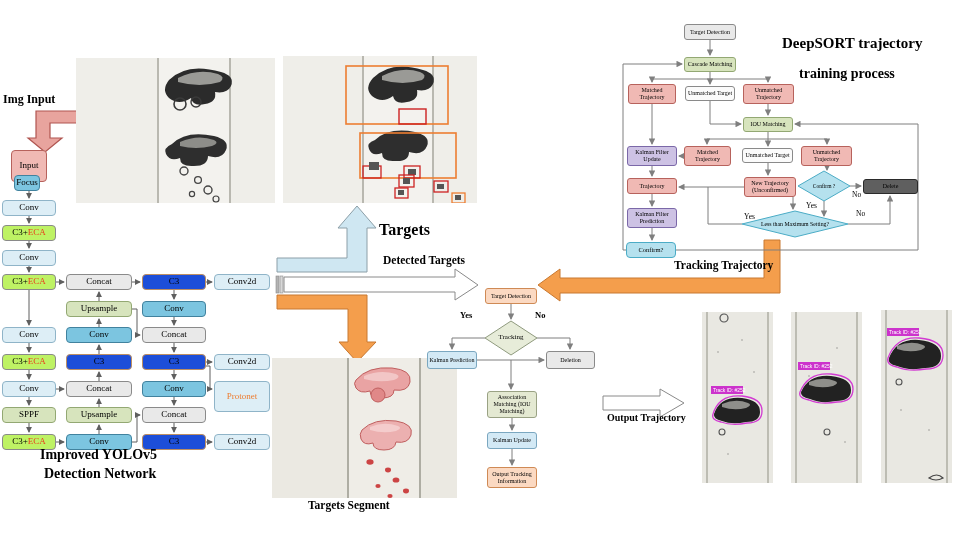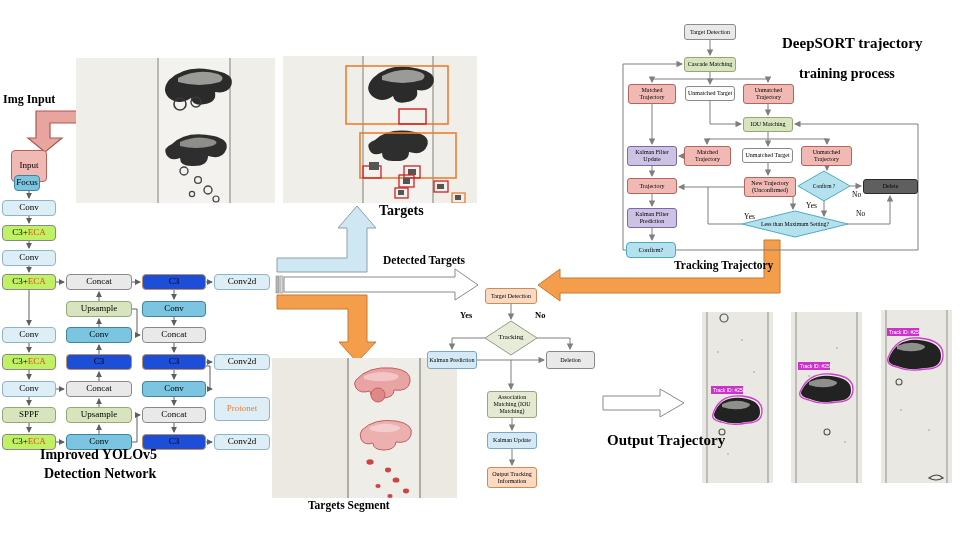"Targets" div.h { font-size: 14px -> 16px; top: 203px -> 221px }
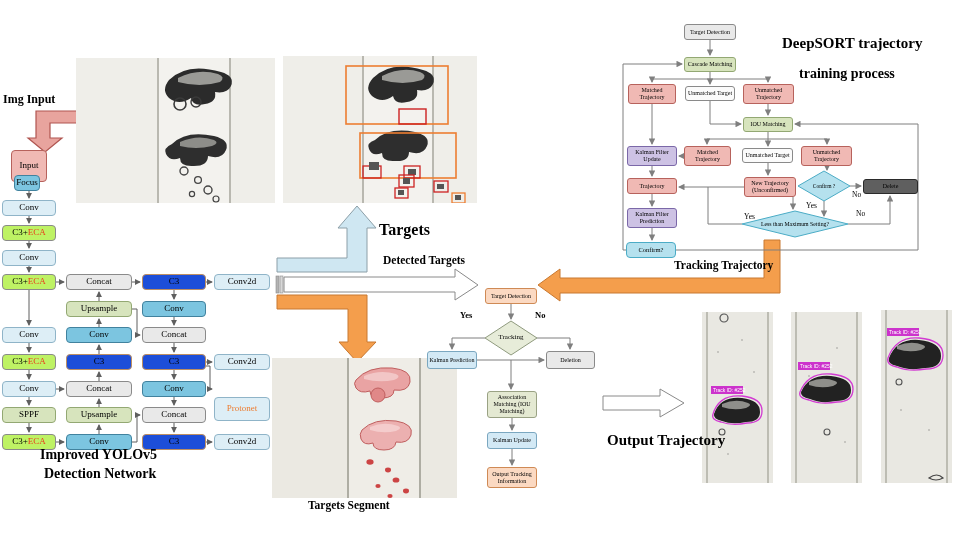"Protonet" div.b { height: 24px -> 31px; top: 397px -> 381px }
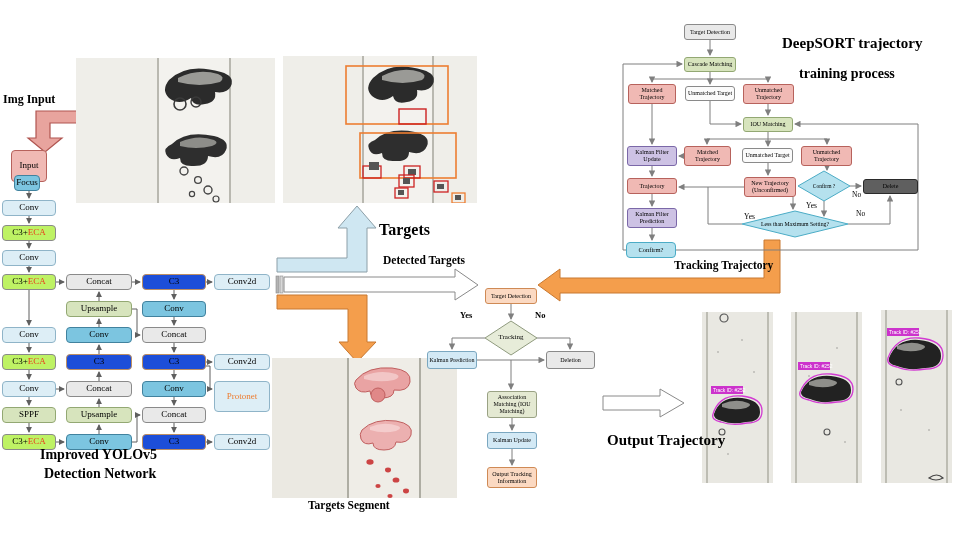"Output Trajectory" div.h { font-size: 15px -> 10px; top: 432px -> 412px }
